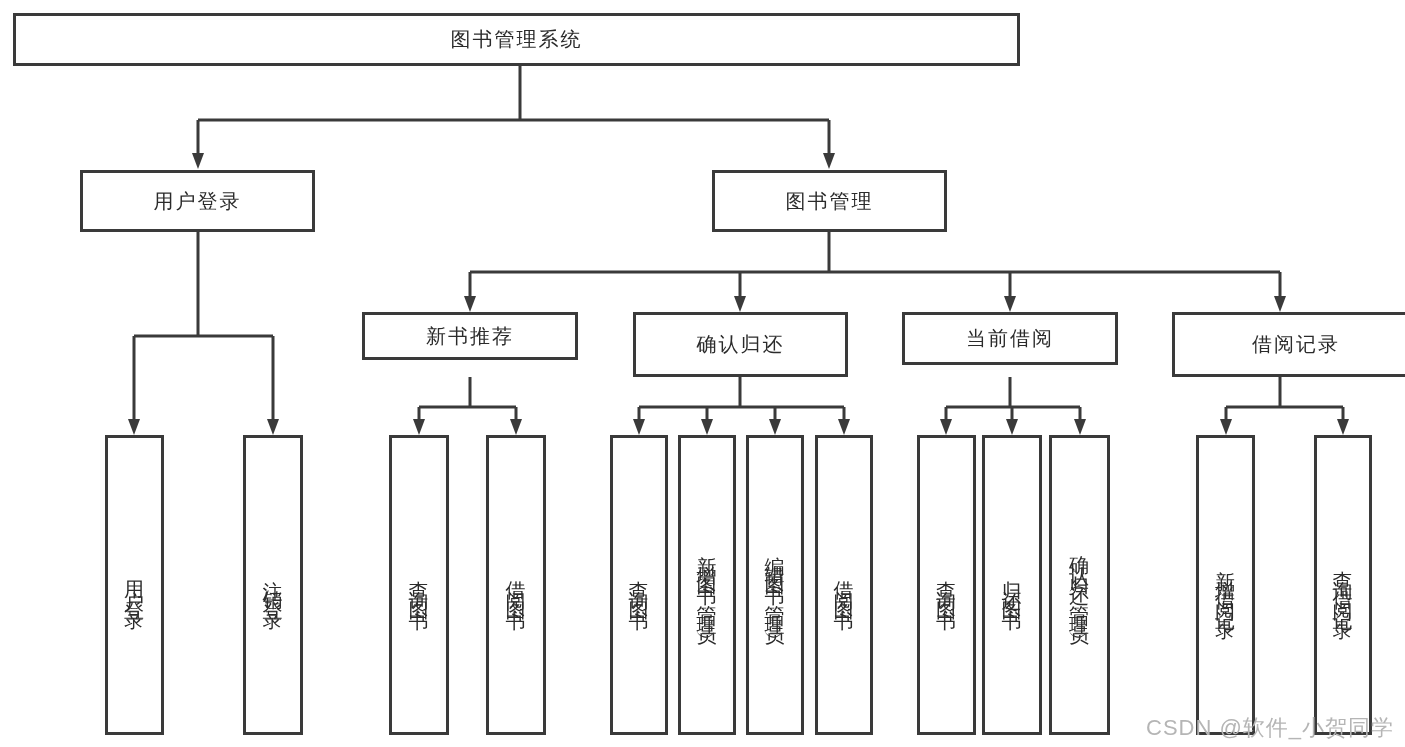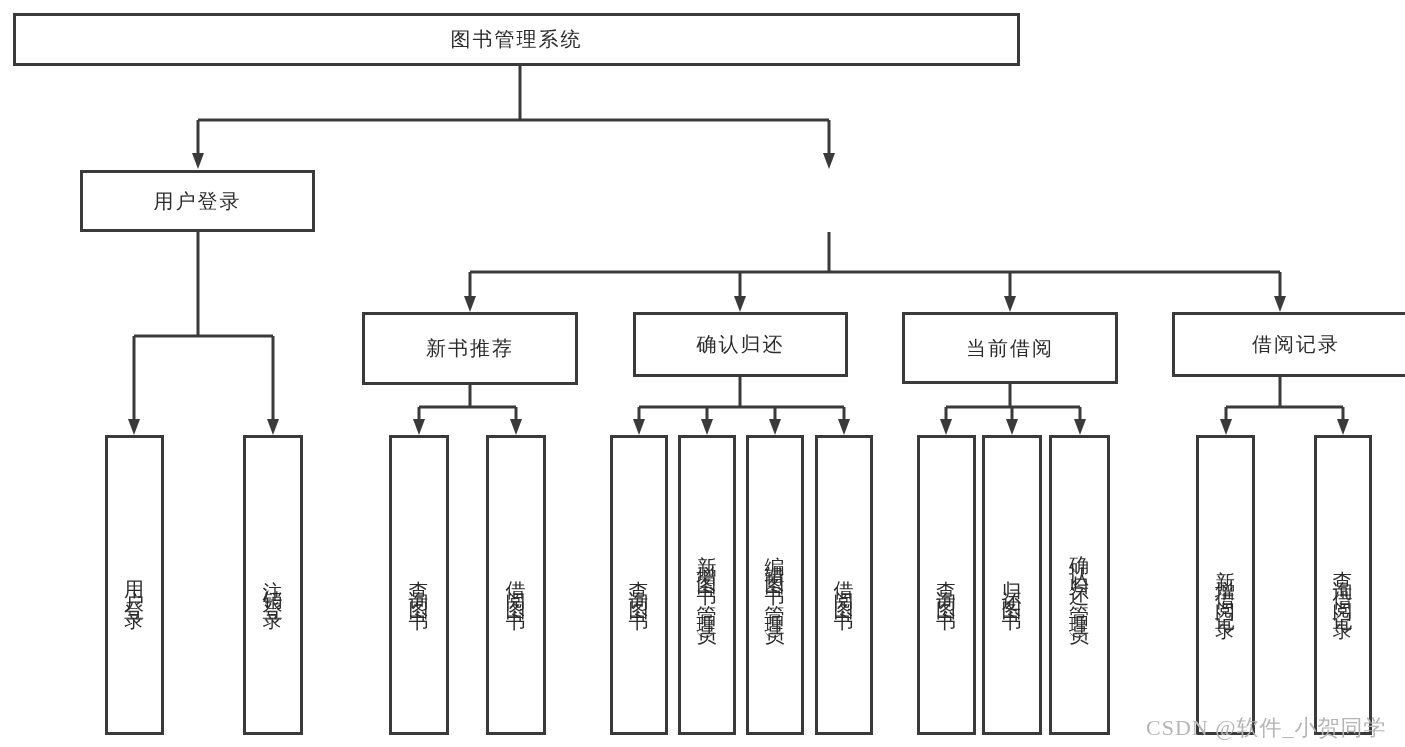"图书管理" div.box { html: none -> <div> <span>图书管理</span> </div> }
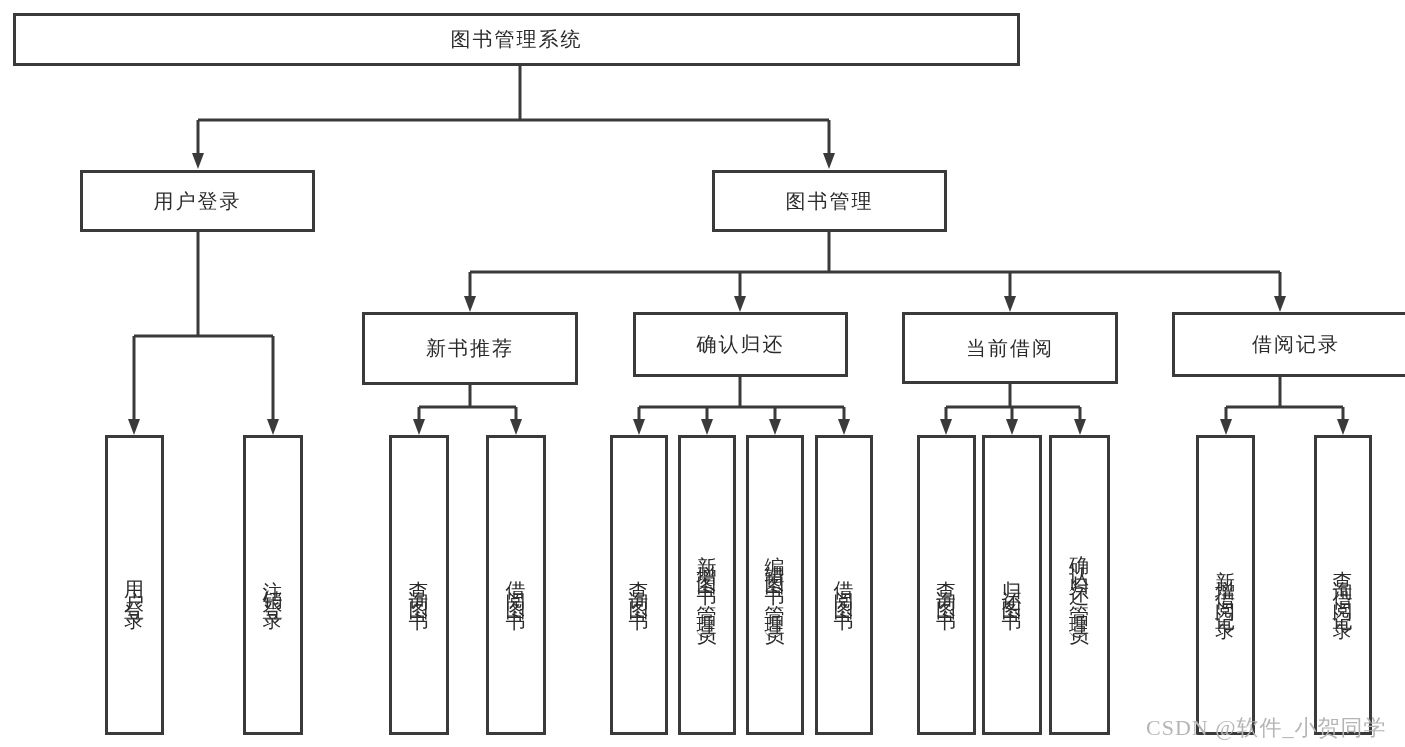"新书推荐" div.box { height: 73px -> 48px }
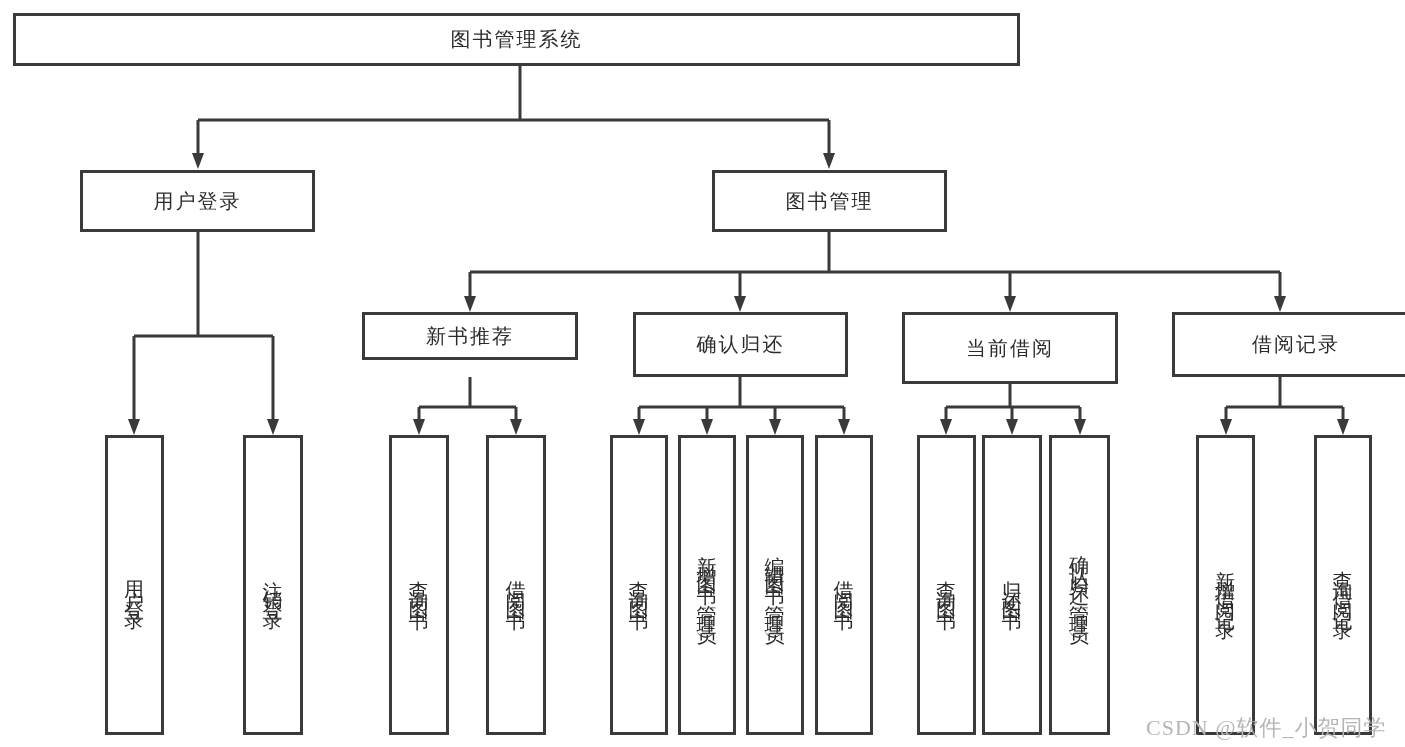"当前借阅" div.box { height: 72px -> 53px }
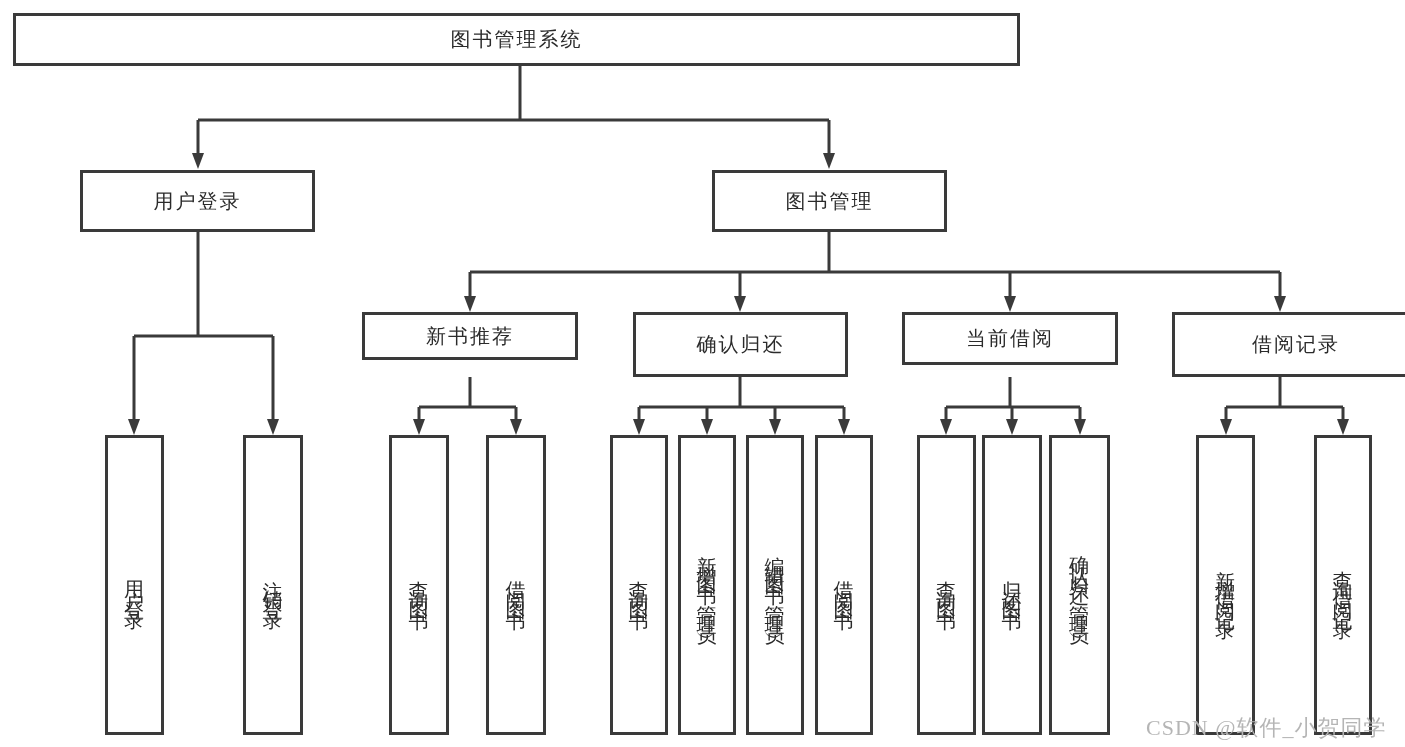"CSDN @软件_小贺同学" .watermark { font-family: Liberation Serif, serif -> none }
